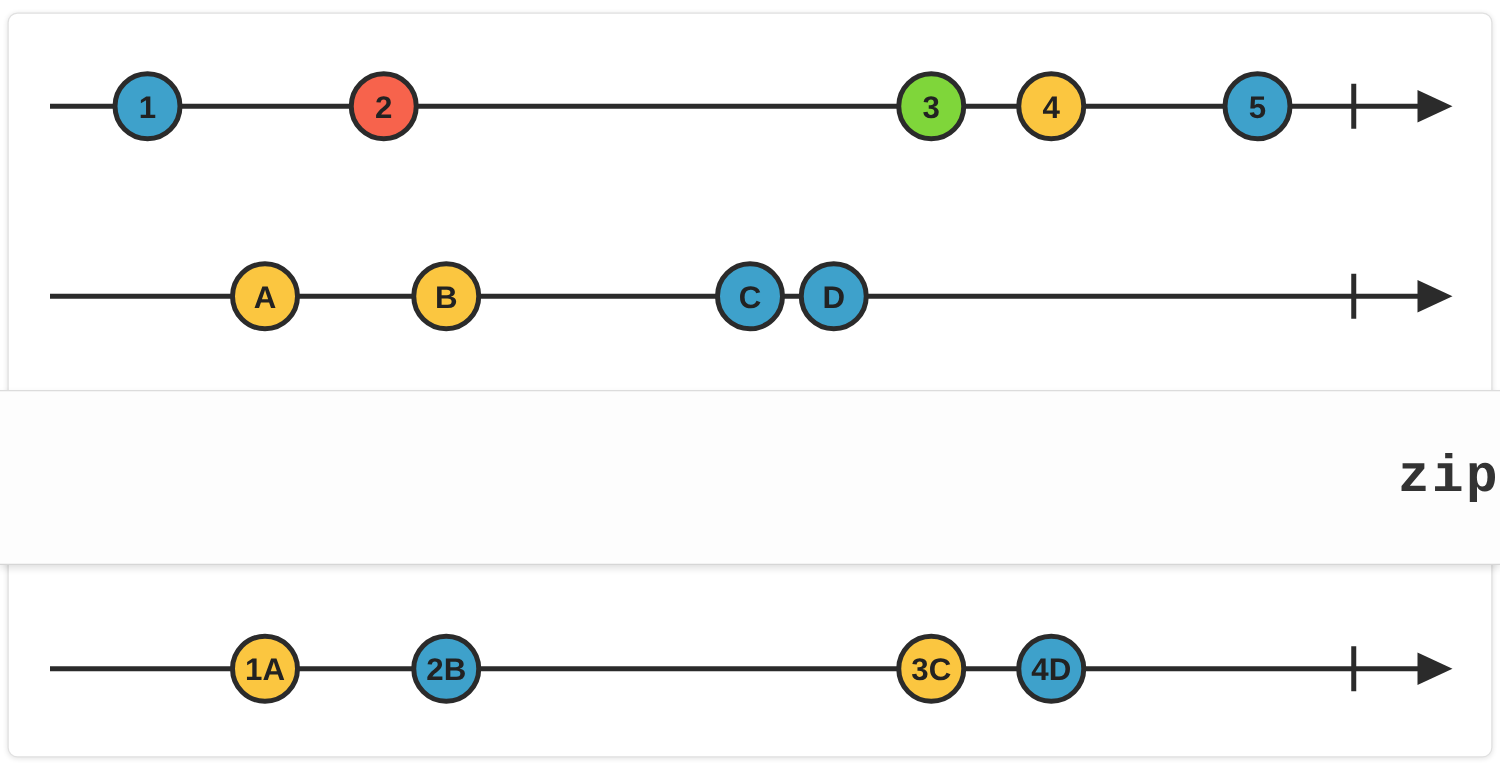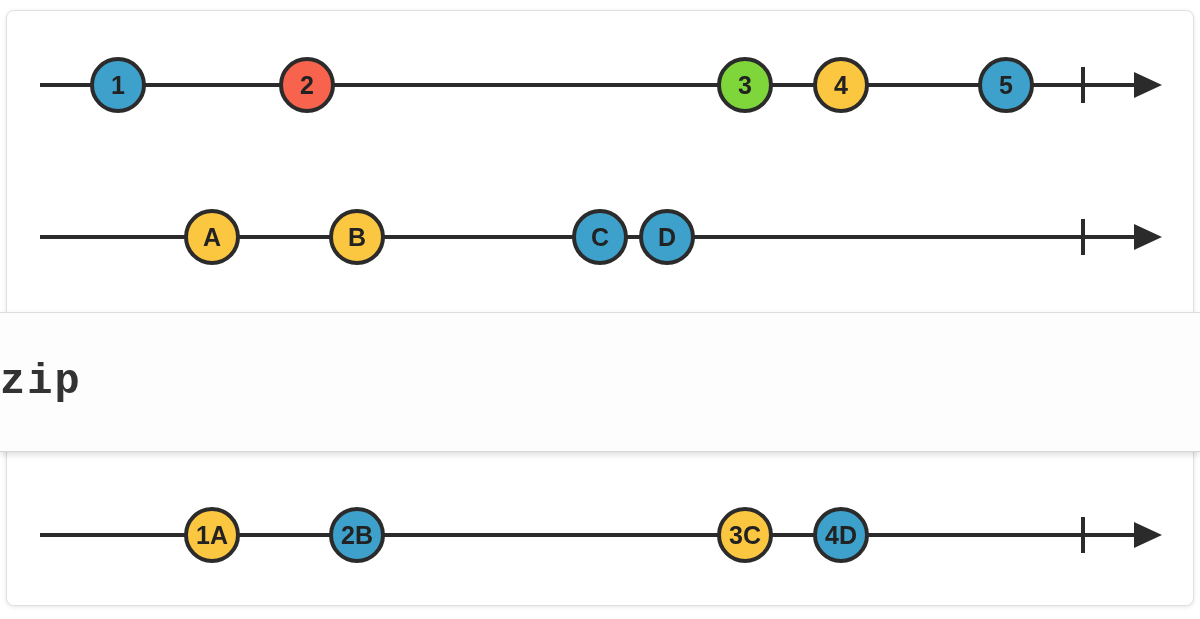"zip" .operator-box { justify-content: flex-start -> flex-end }
